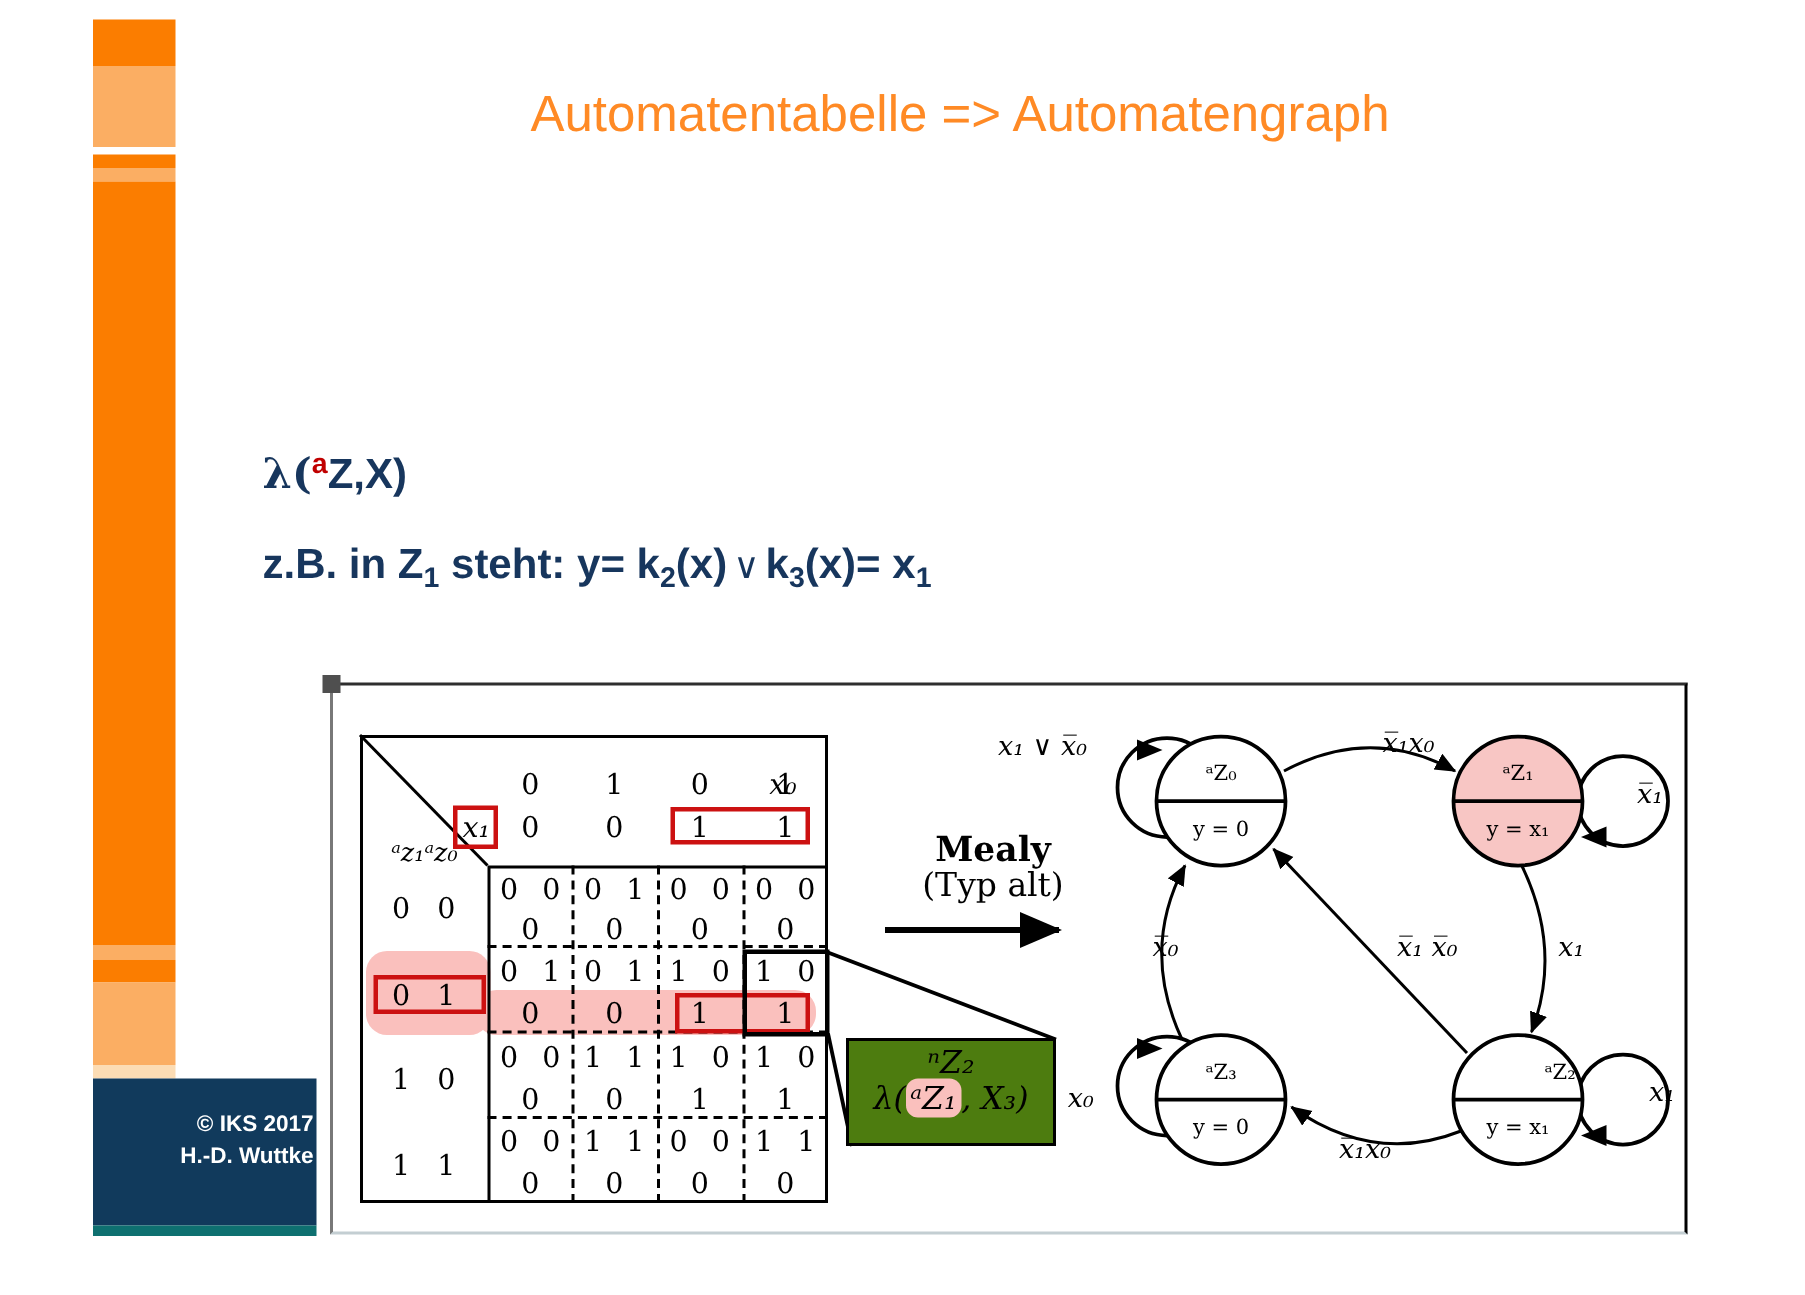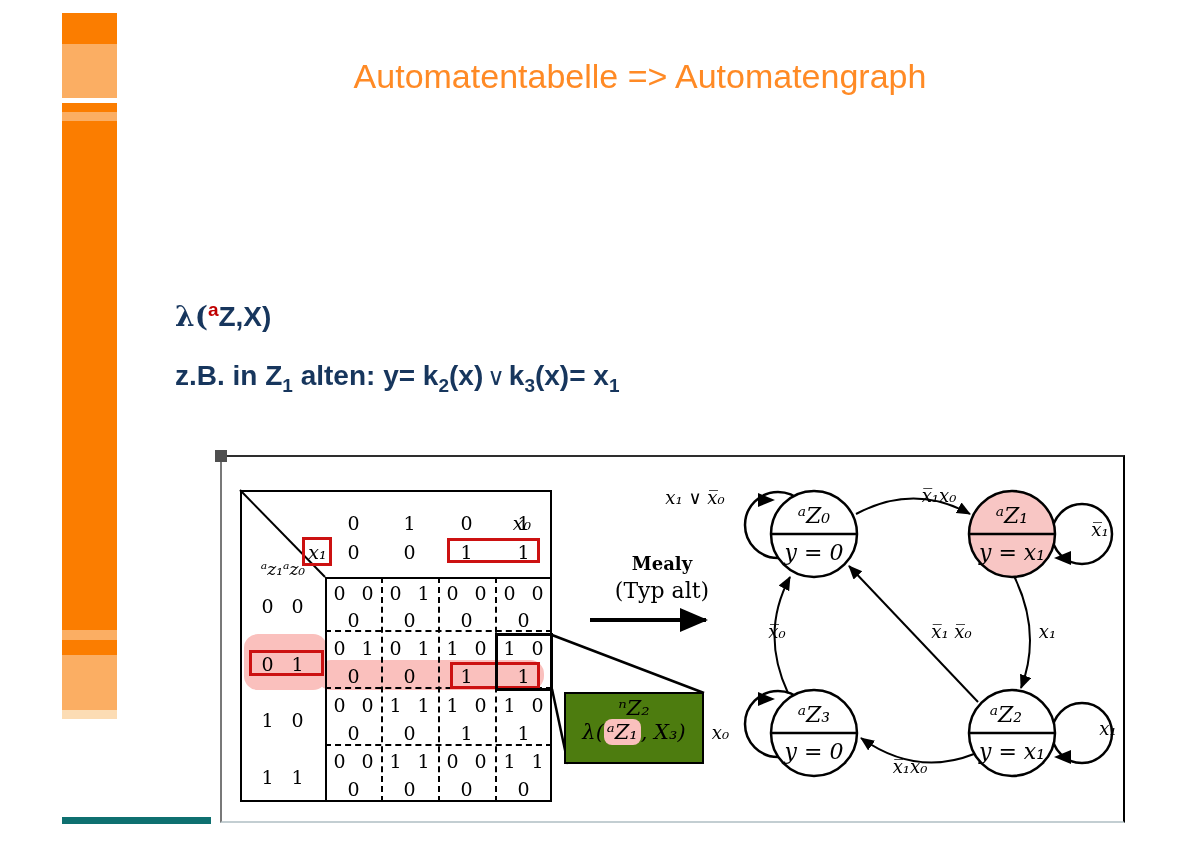"alten: y= k" span { text: alten -> steht }
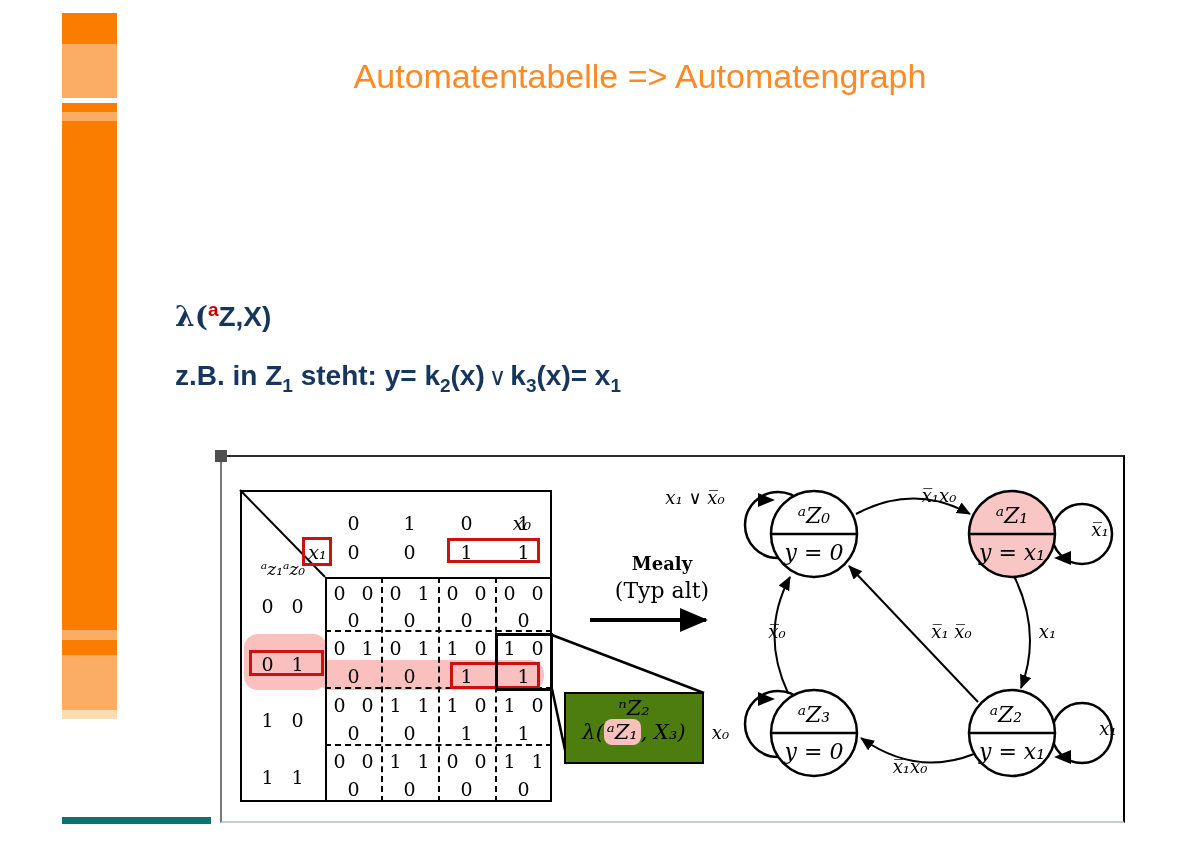"ᵃZ₀" .sname,.sout { font-size: 22px -> 14px; font-style: italic -> none }
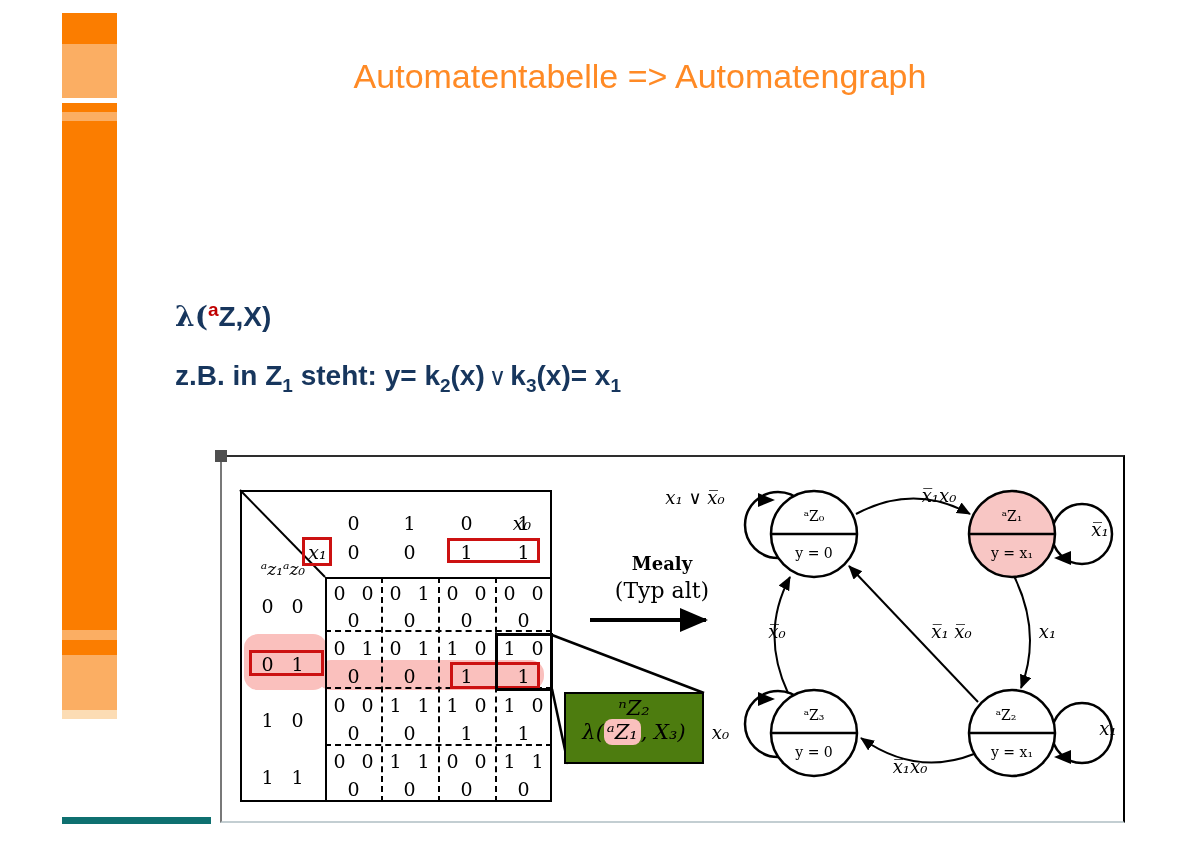"Mealy" .mealy-t { font-size: 18px -> 23px }
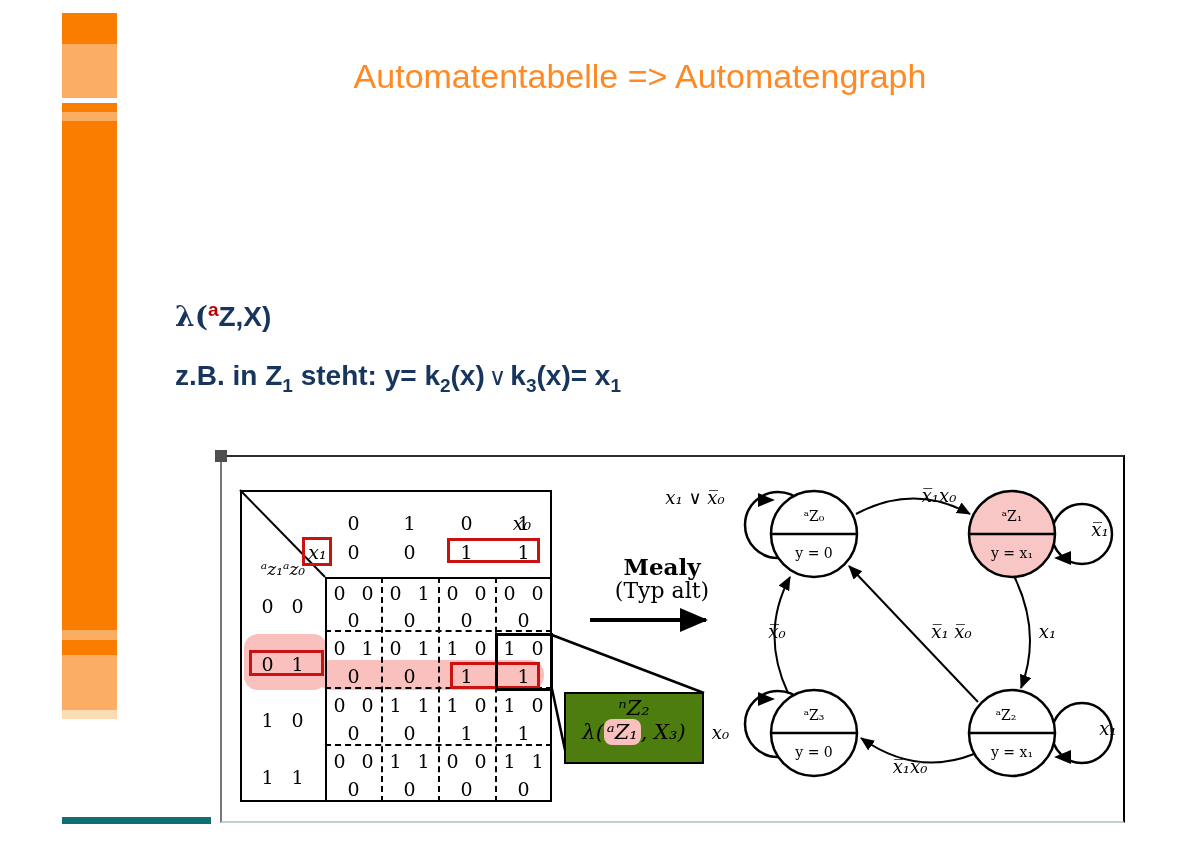"ᵃZ₂" div.sname { left: 742px -> 776px }
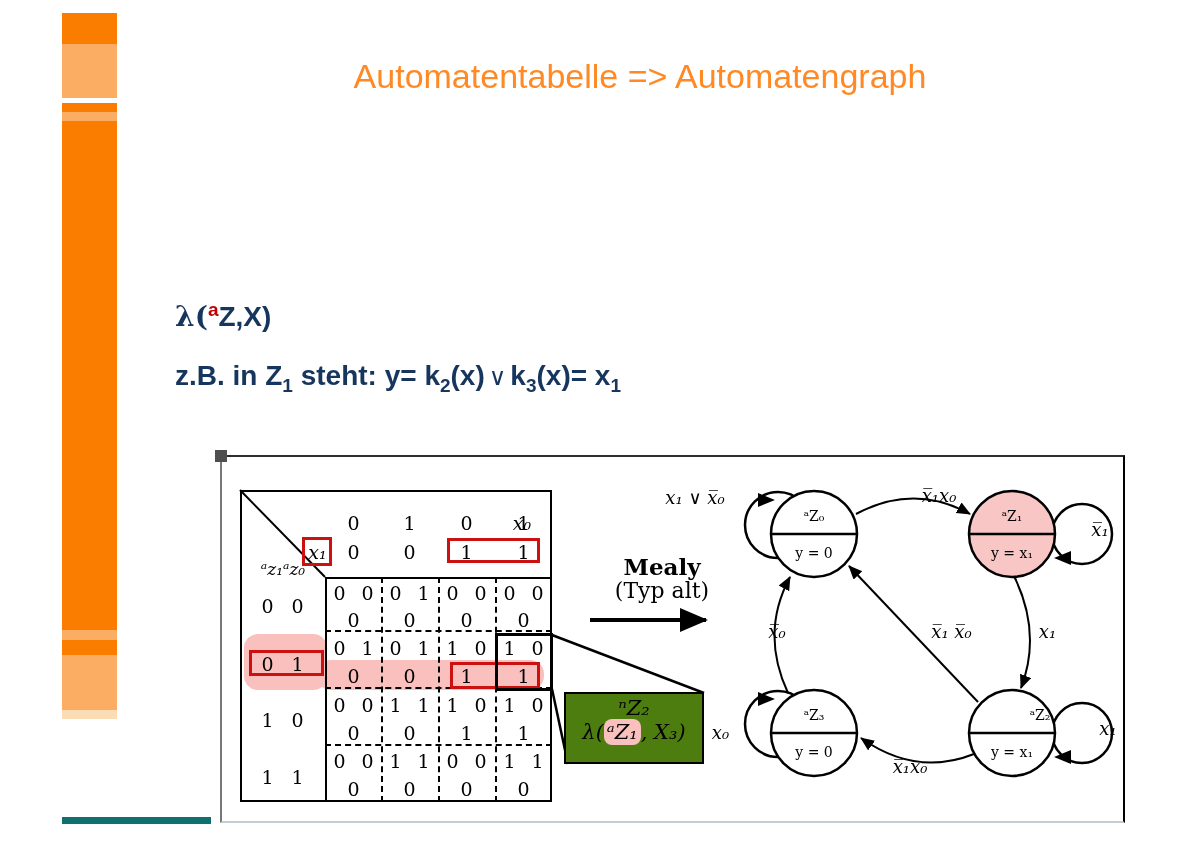"© IKS 2017" div.footer-blue { html: none -> <div> <div> <div>© IKS 2017</div> <div>H.-D. Wuttke</div> </div> </div> }
